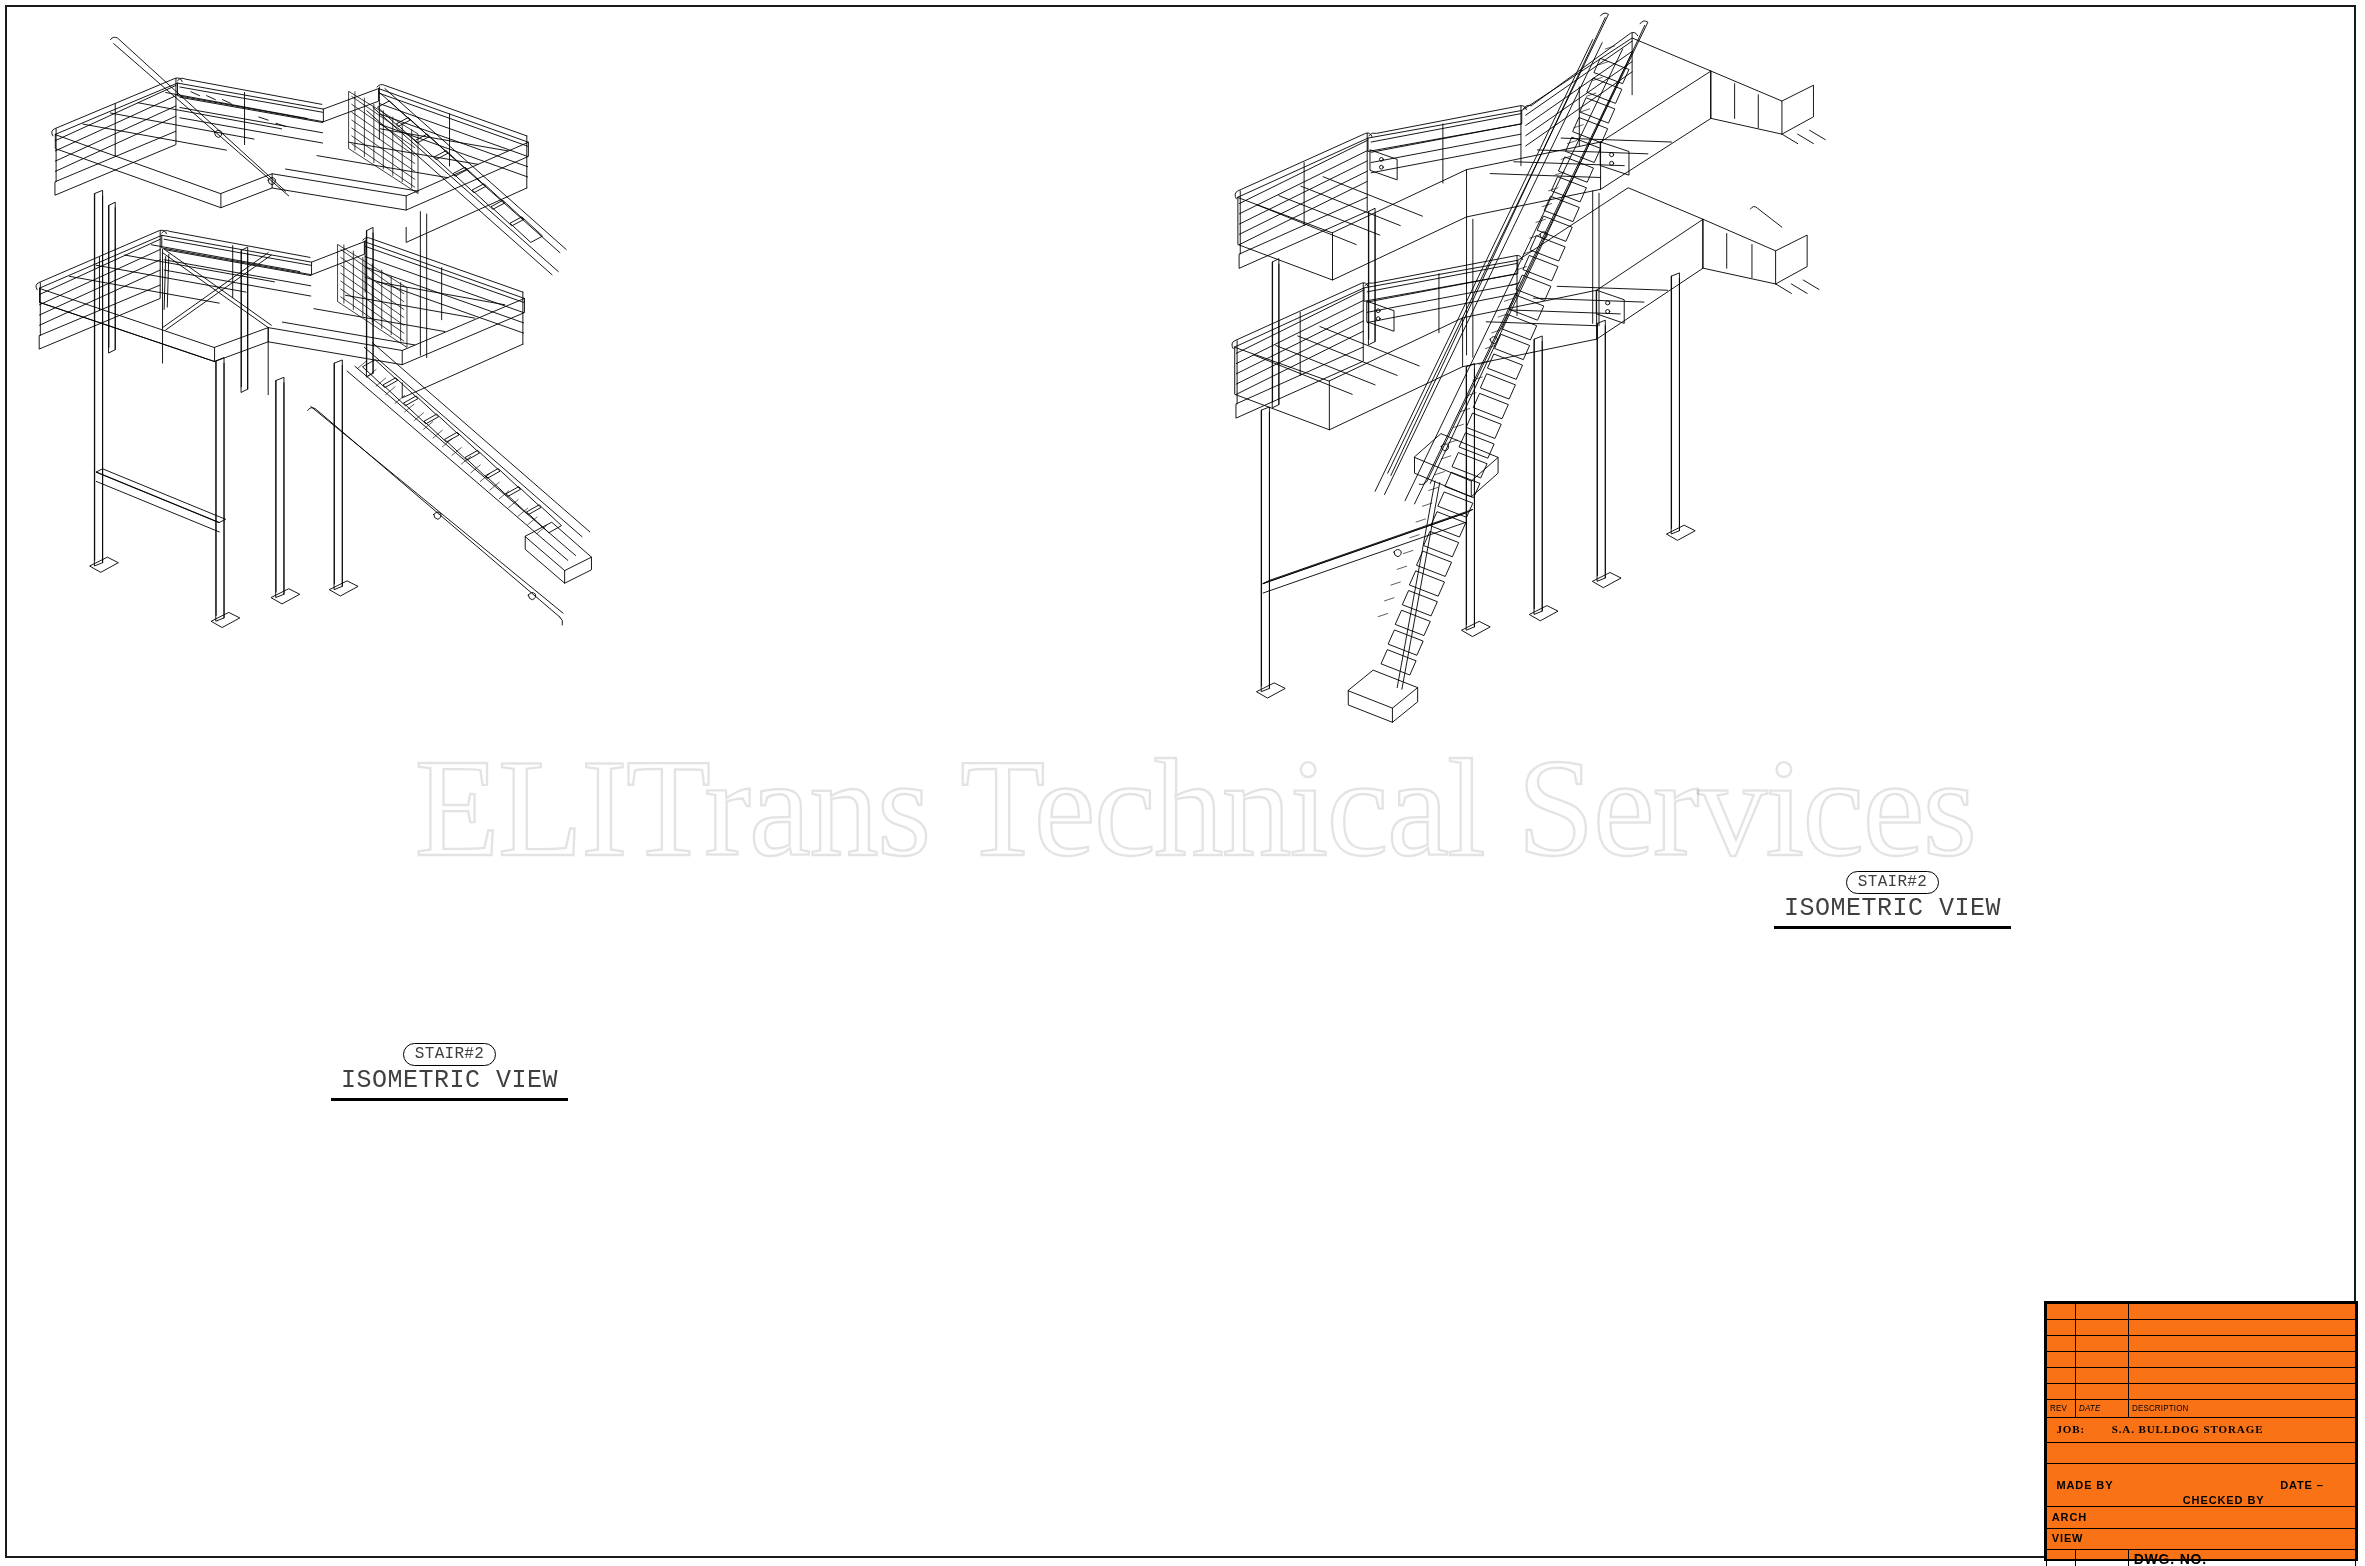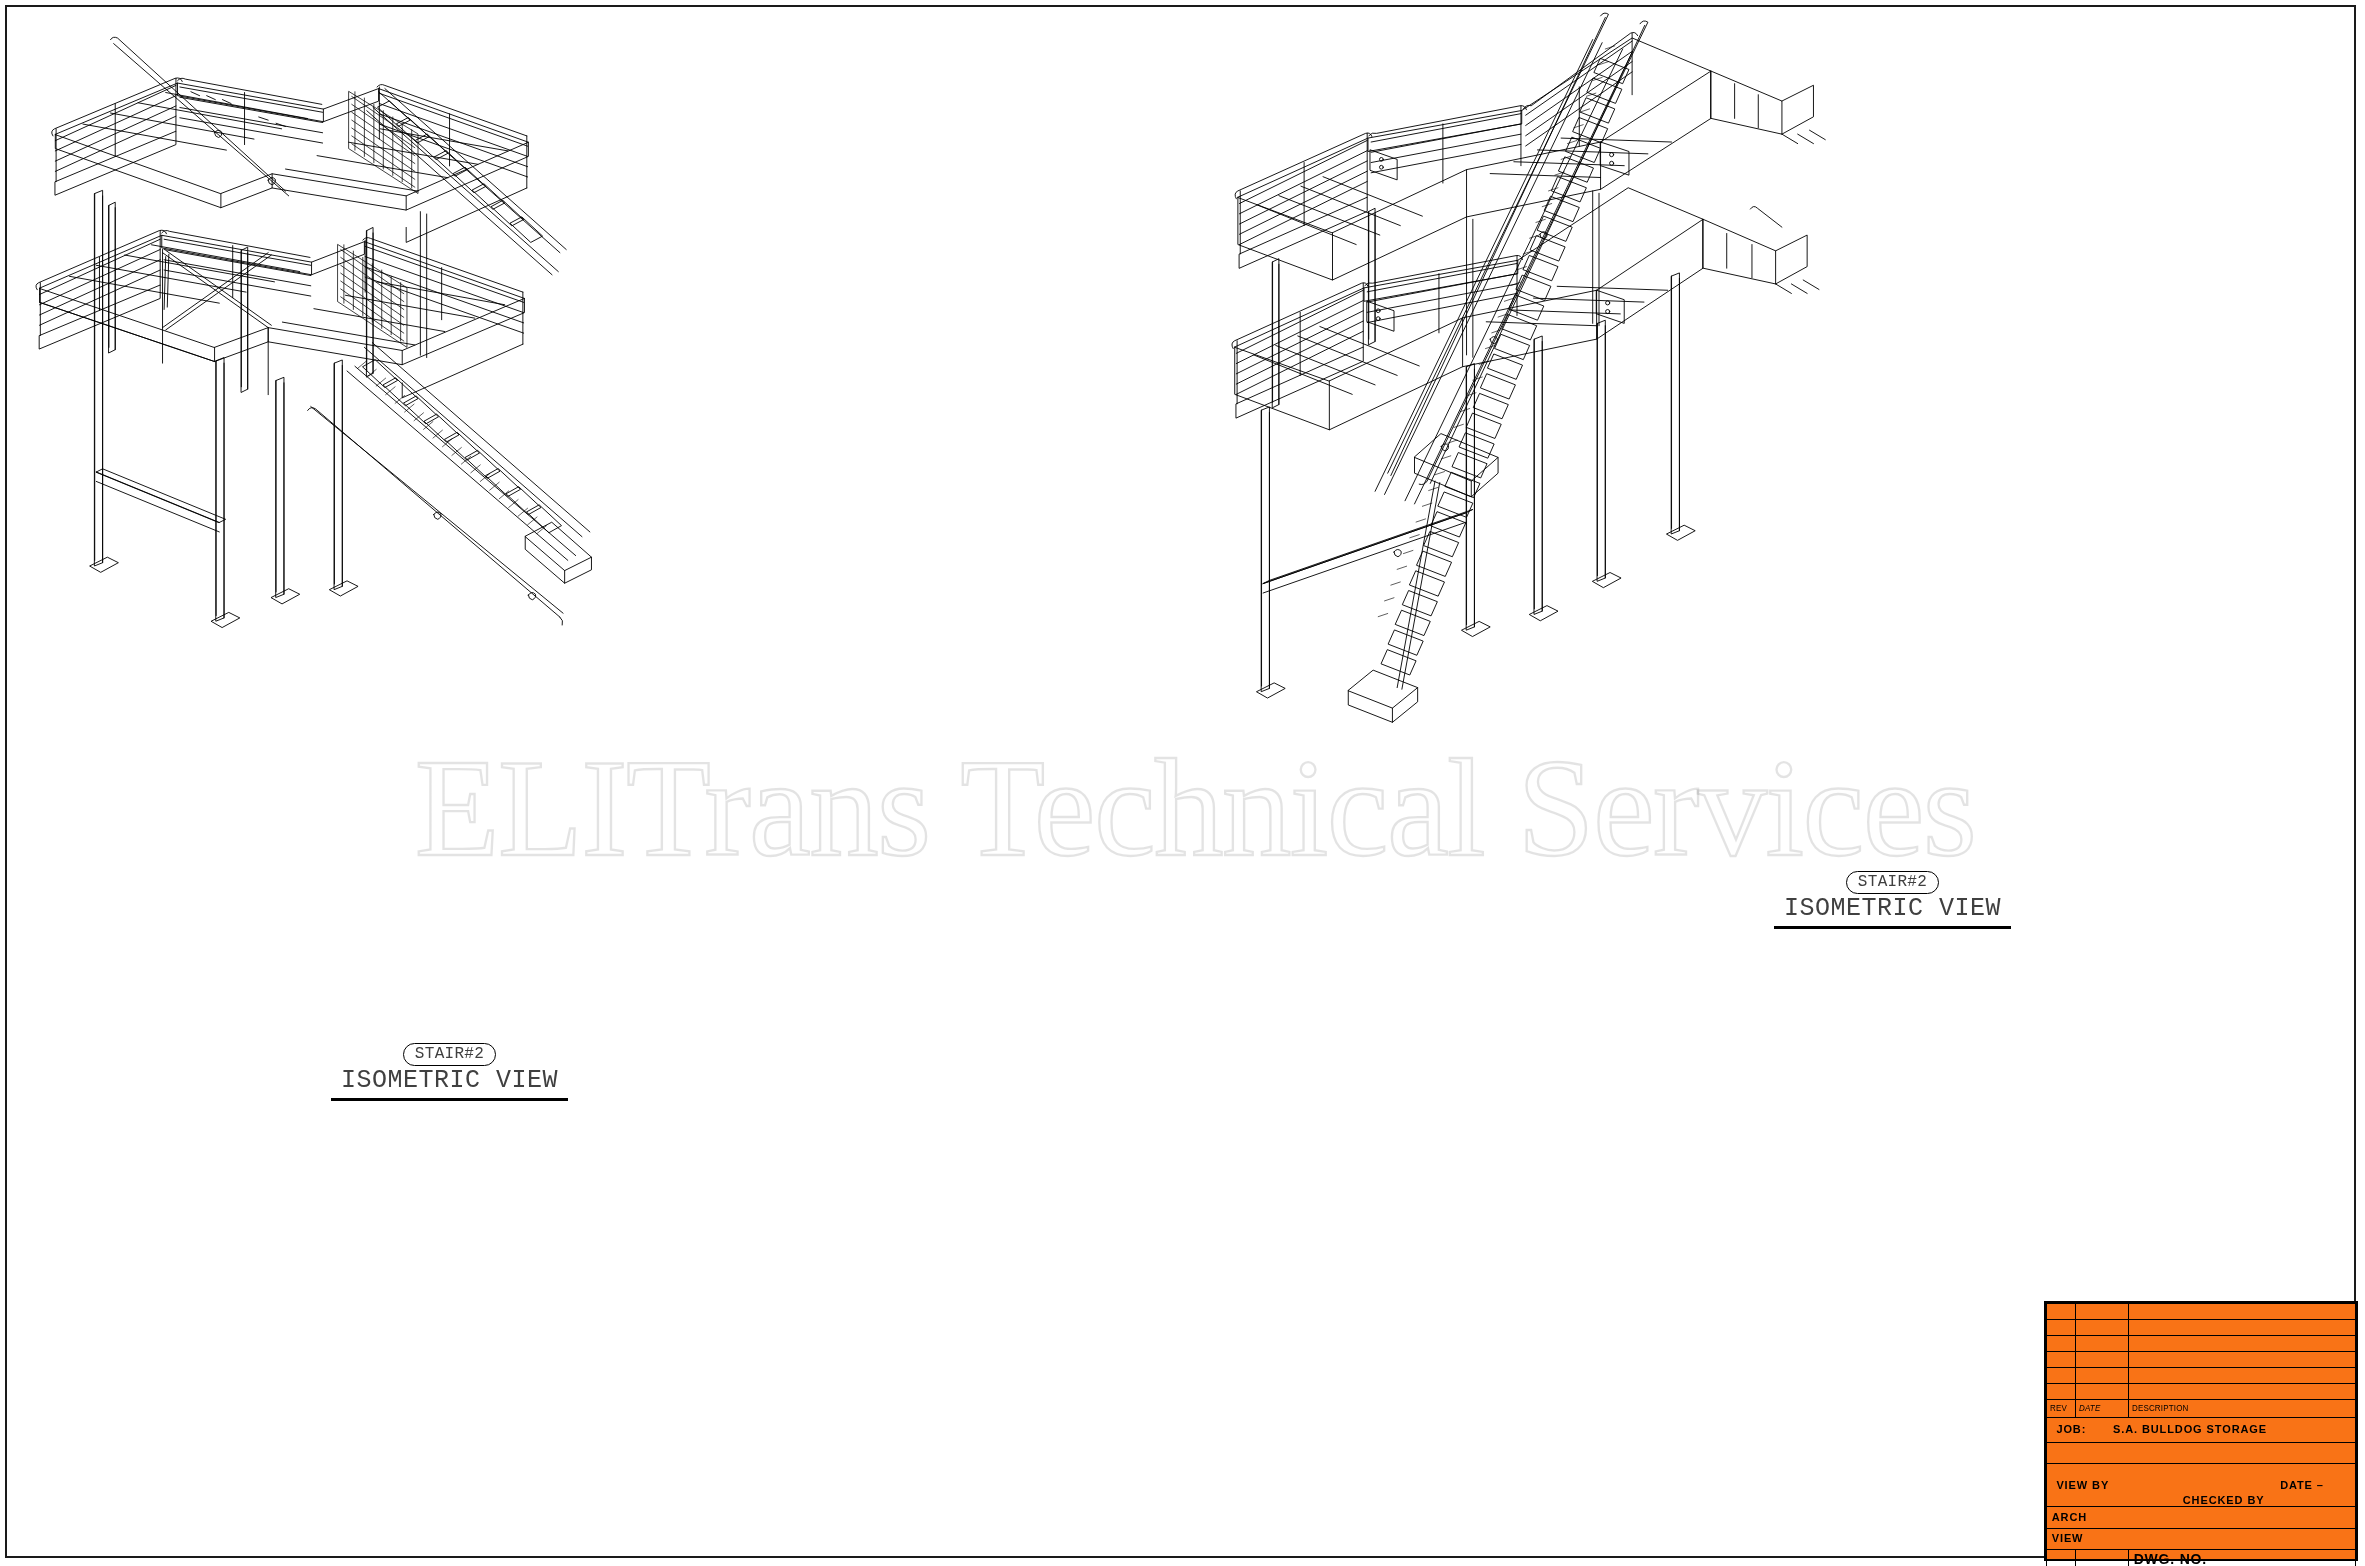"JOB:" .row-job td { font-family: none -> Liberation Serif, serif }
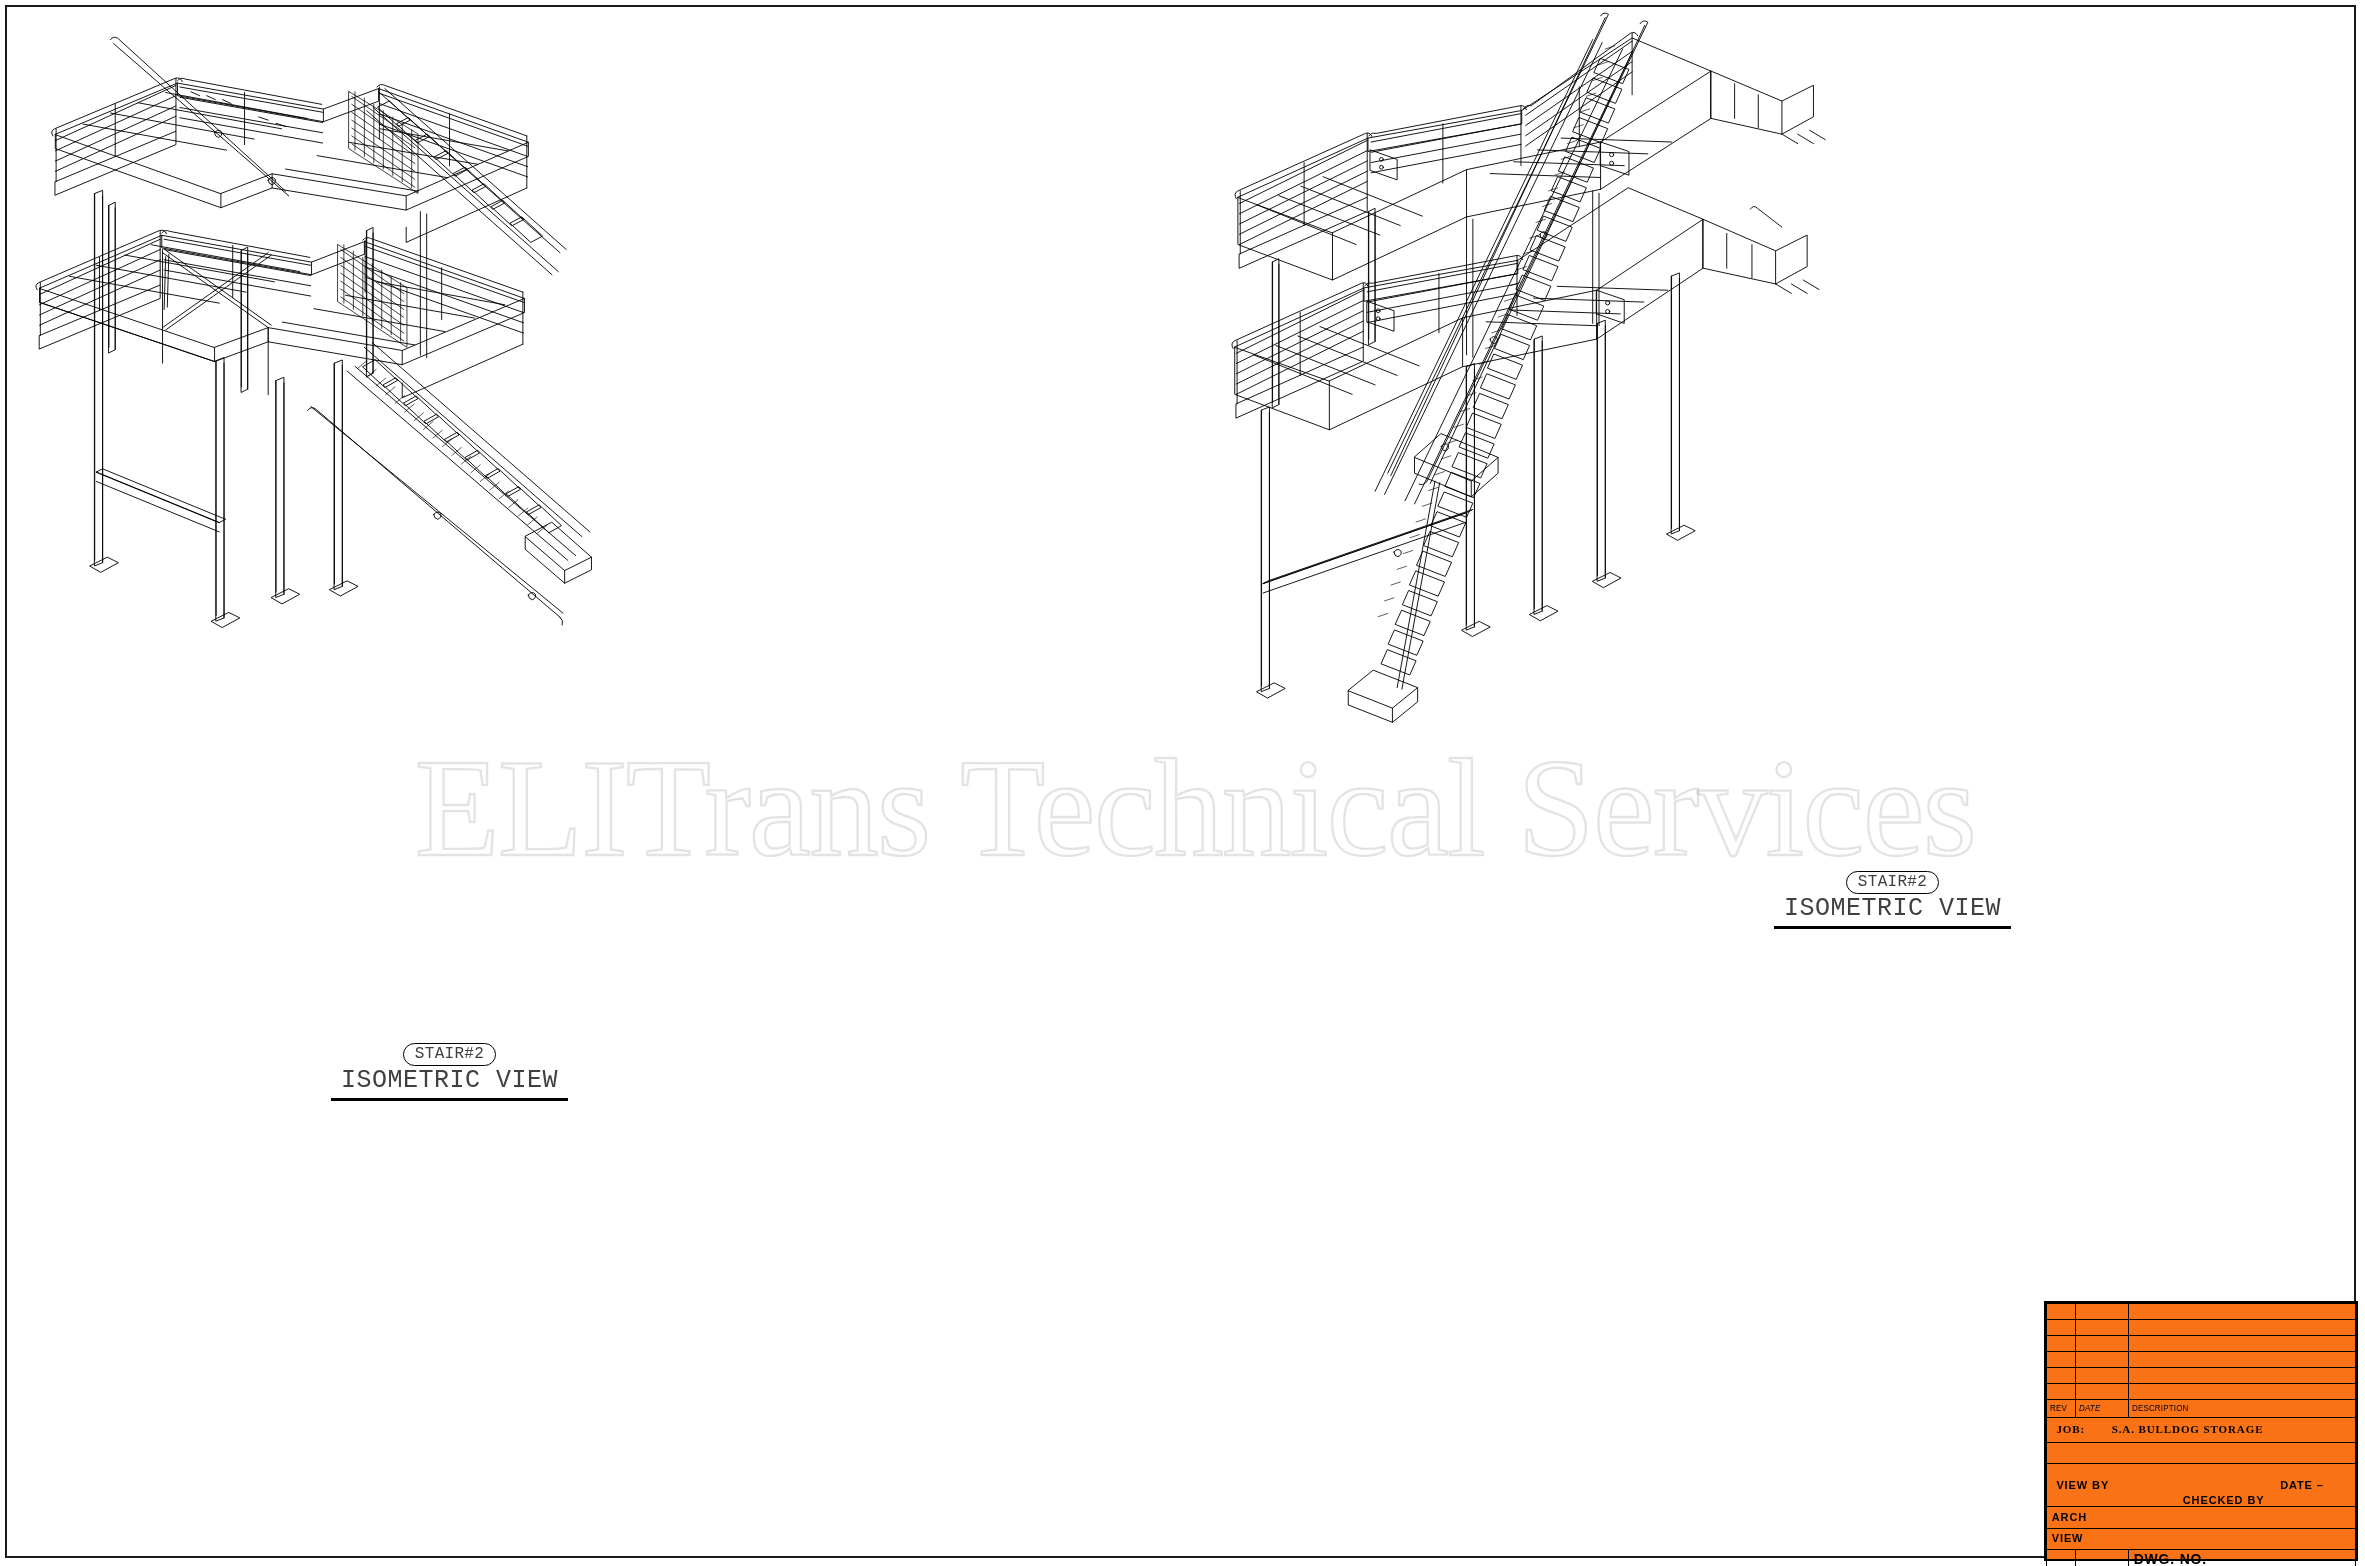"VIEW BY" span.tb-strong { text: VIEW -> MADE }
